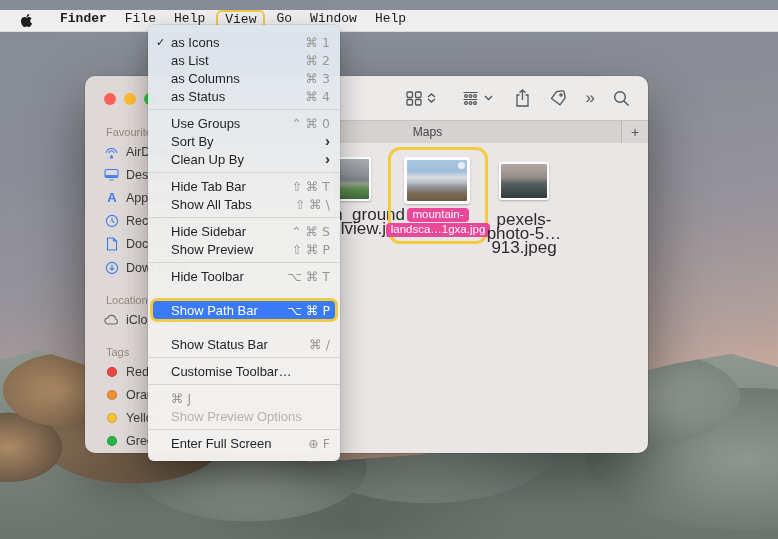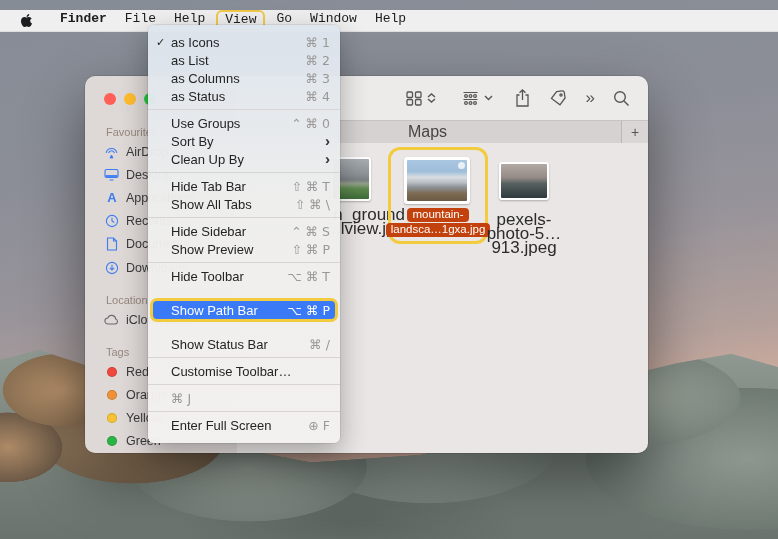"Maps" .tab-label { font-size: 16px -> 12px }
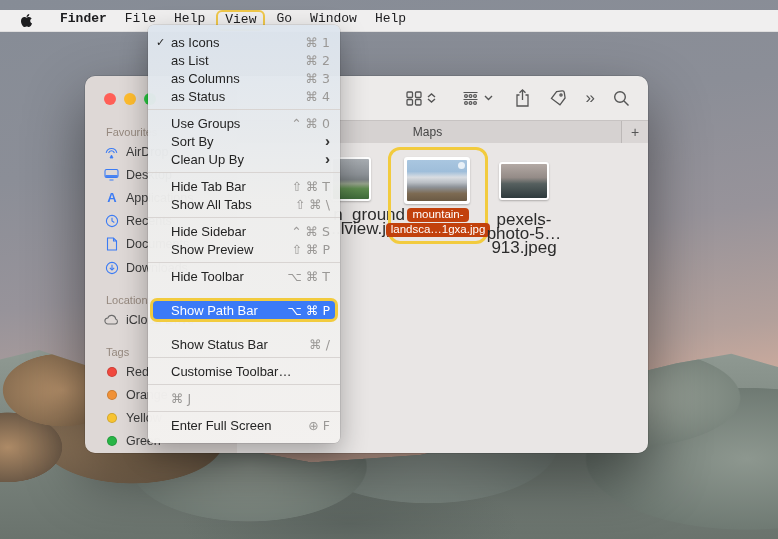"mountain-" .pill { background: #c2410c -> #ec4899 }
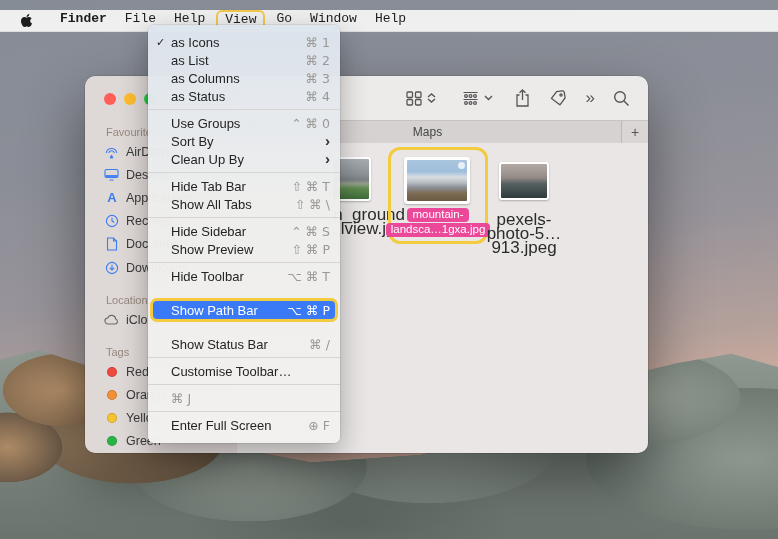"Show Preview Options" div.mi { html: none -> <div> <span></span> <span>Show Preview Options</span> </div> }
